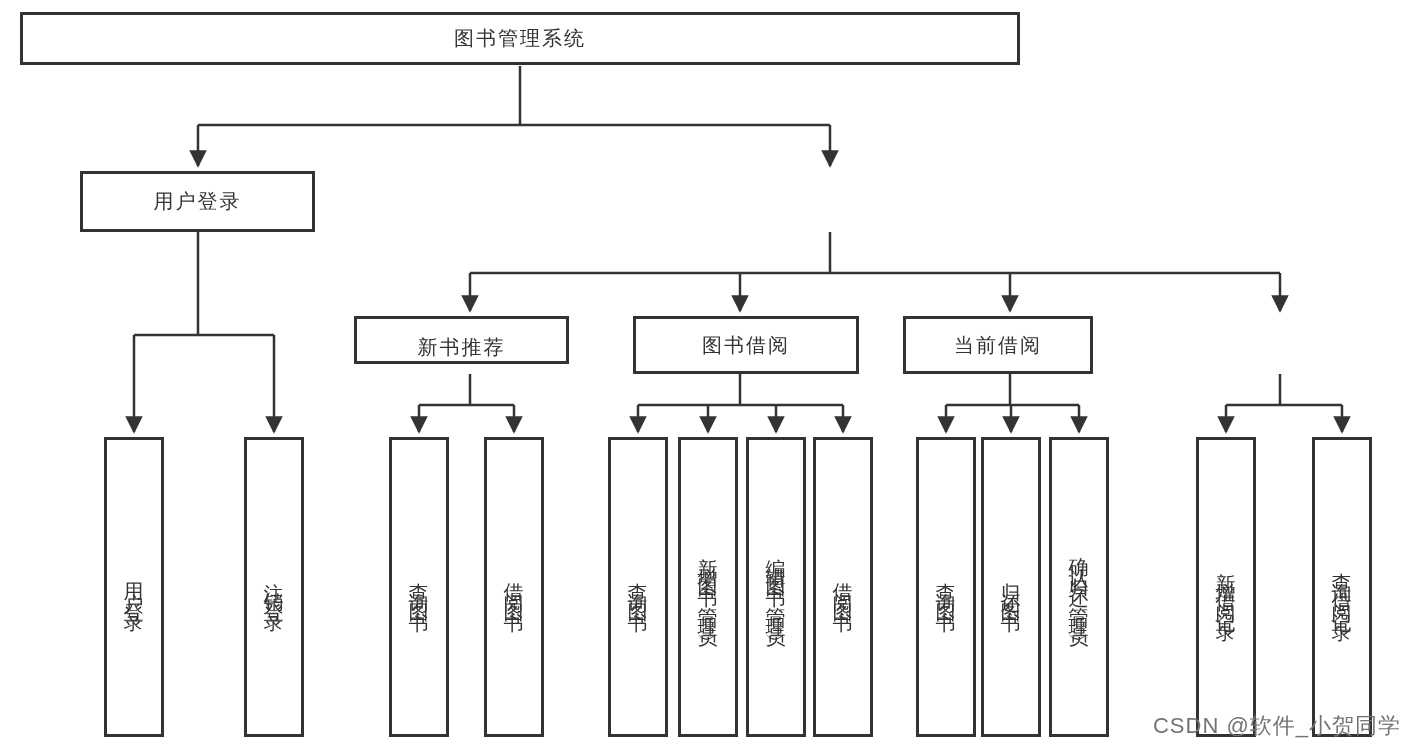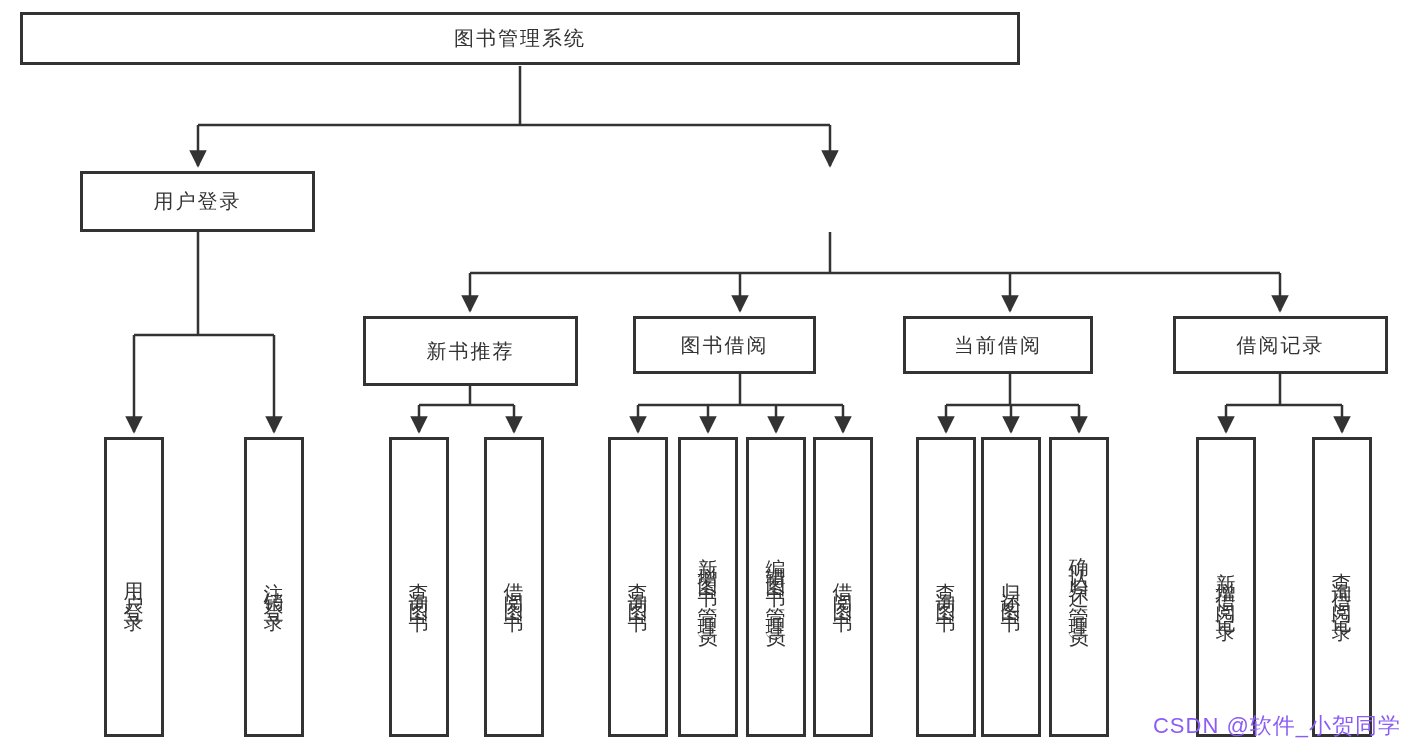"新书推荐" .n-newbook { align-items: none -> flex-end; height: 70px -> 48px; left: 363px -> 354px }
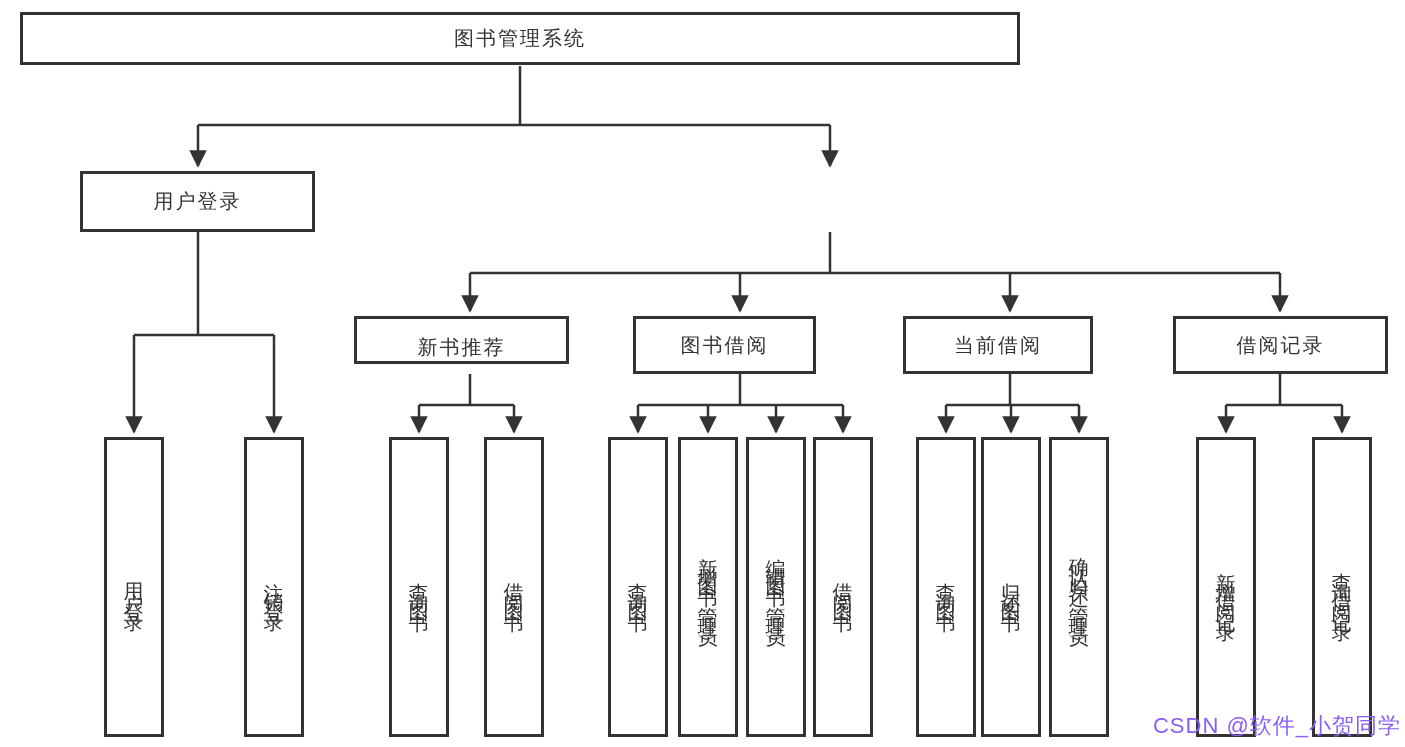"图书借阅" .n-borrow { width: 183px -> 226px }
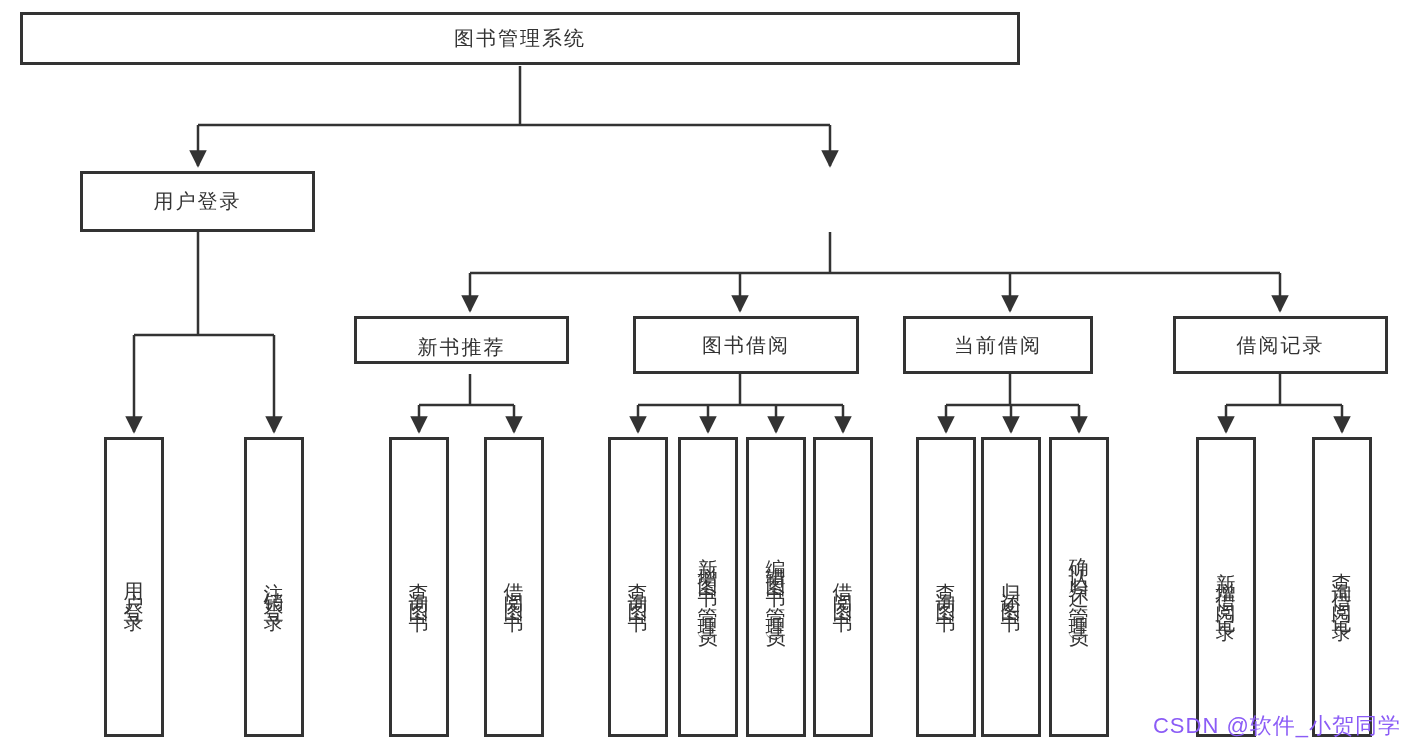"借阅记录" div.box { html: <div> <span>借阅记录</span> </div> -> none }
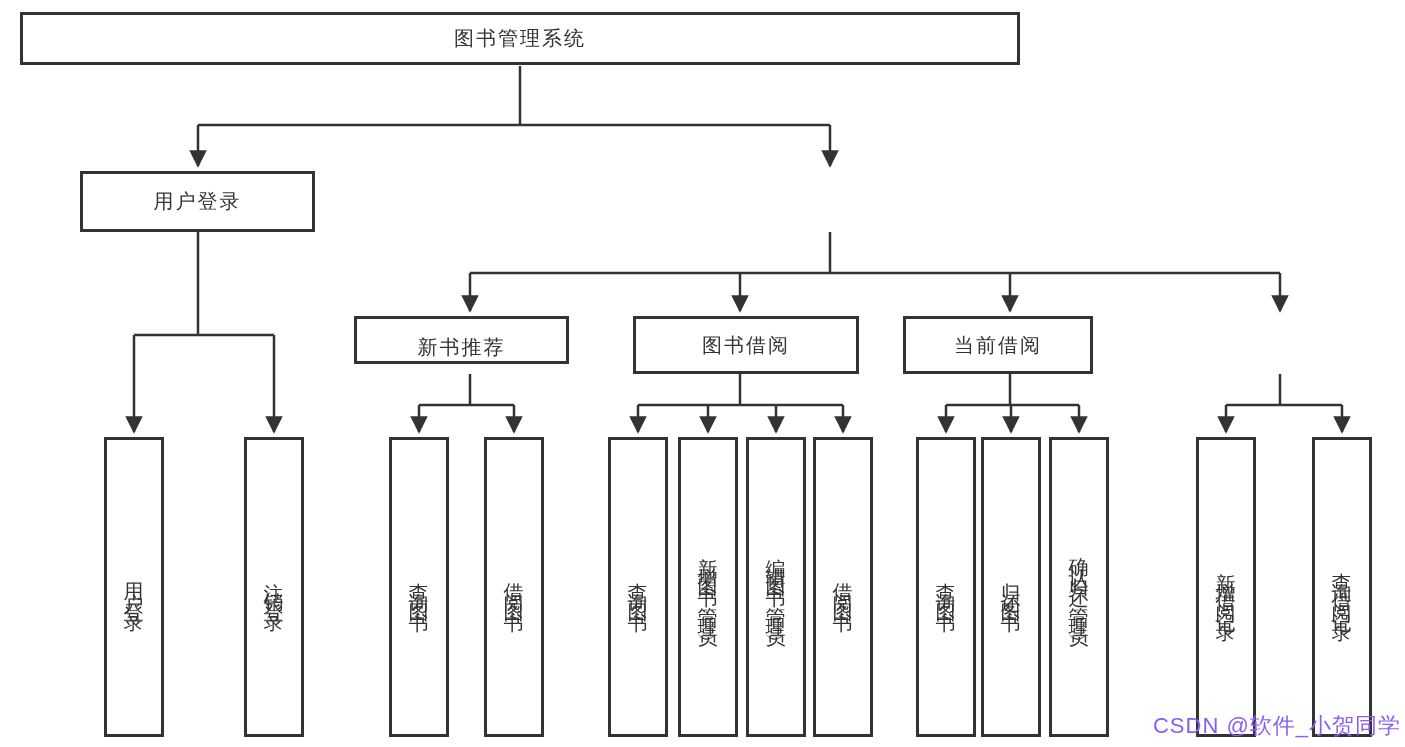"CSDN @软件_小贺同学" .watermark { color: #8b5cf6 -> #737373 }
